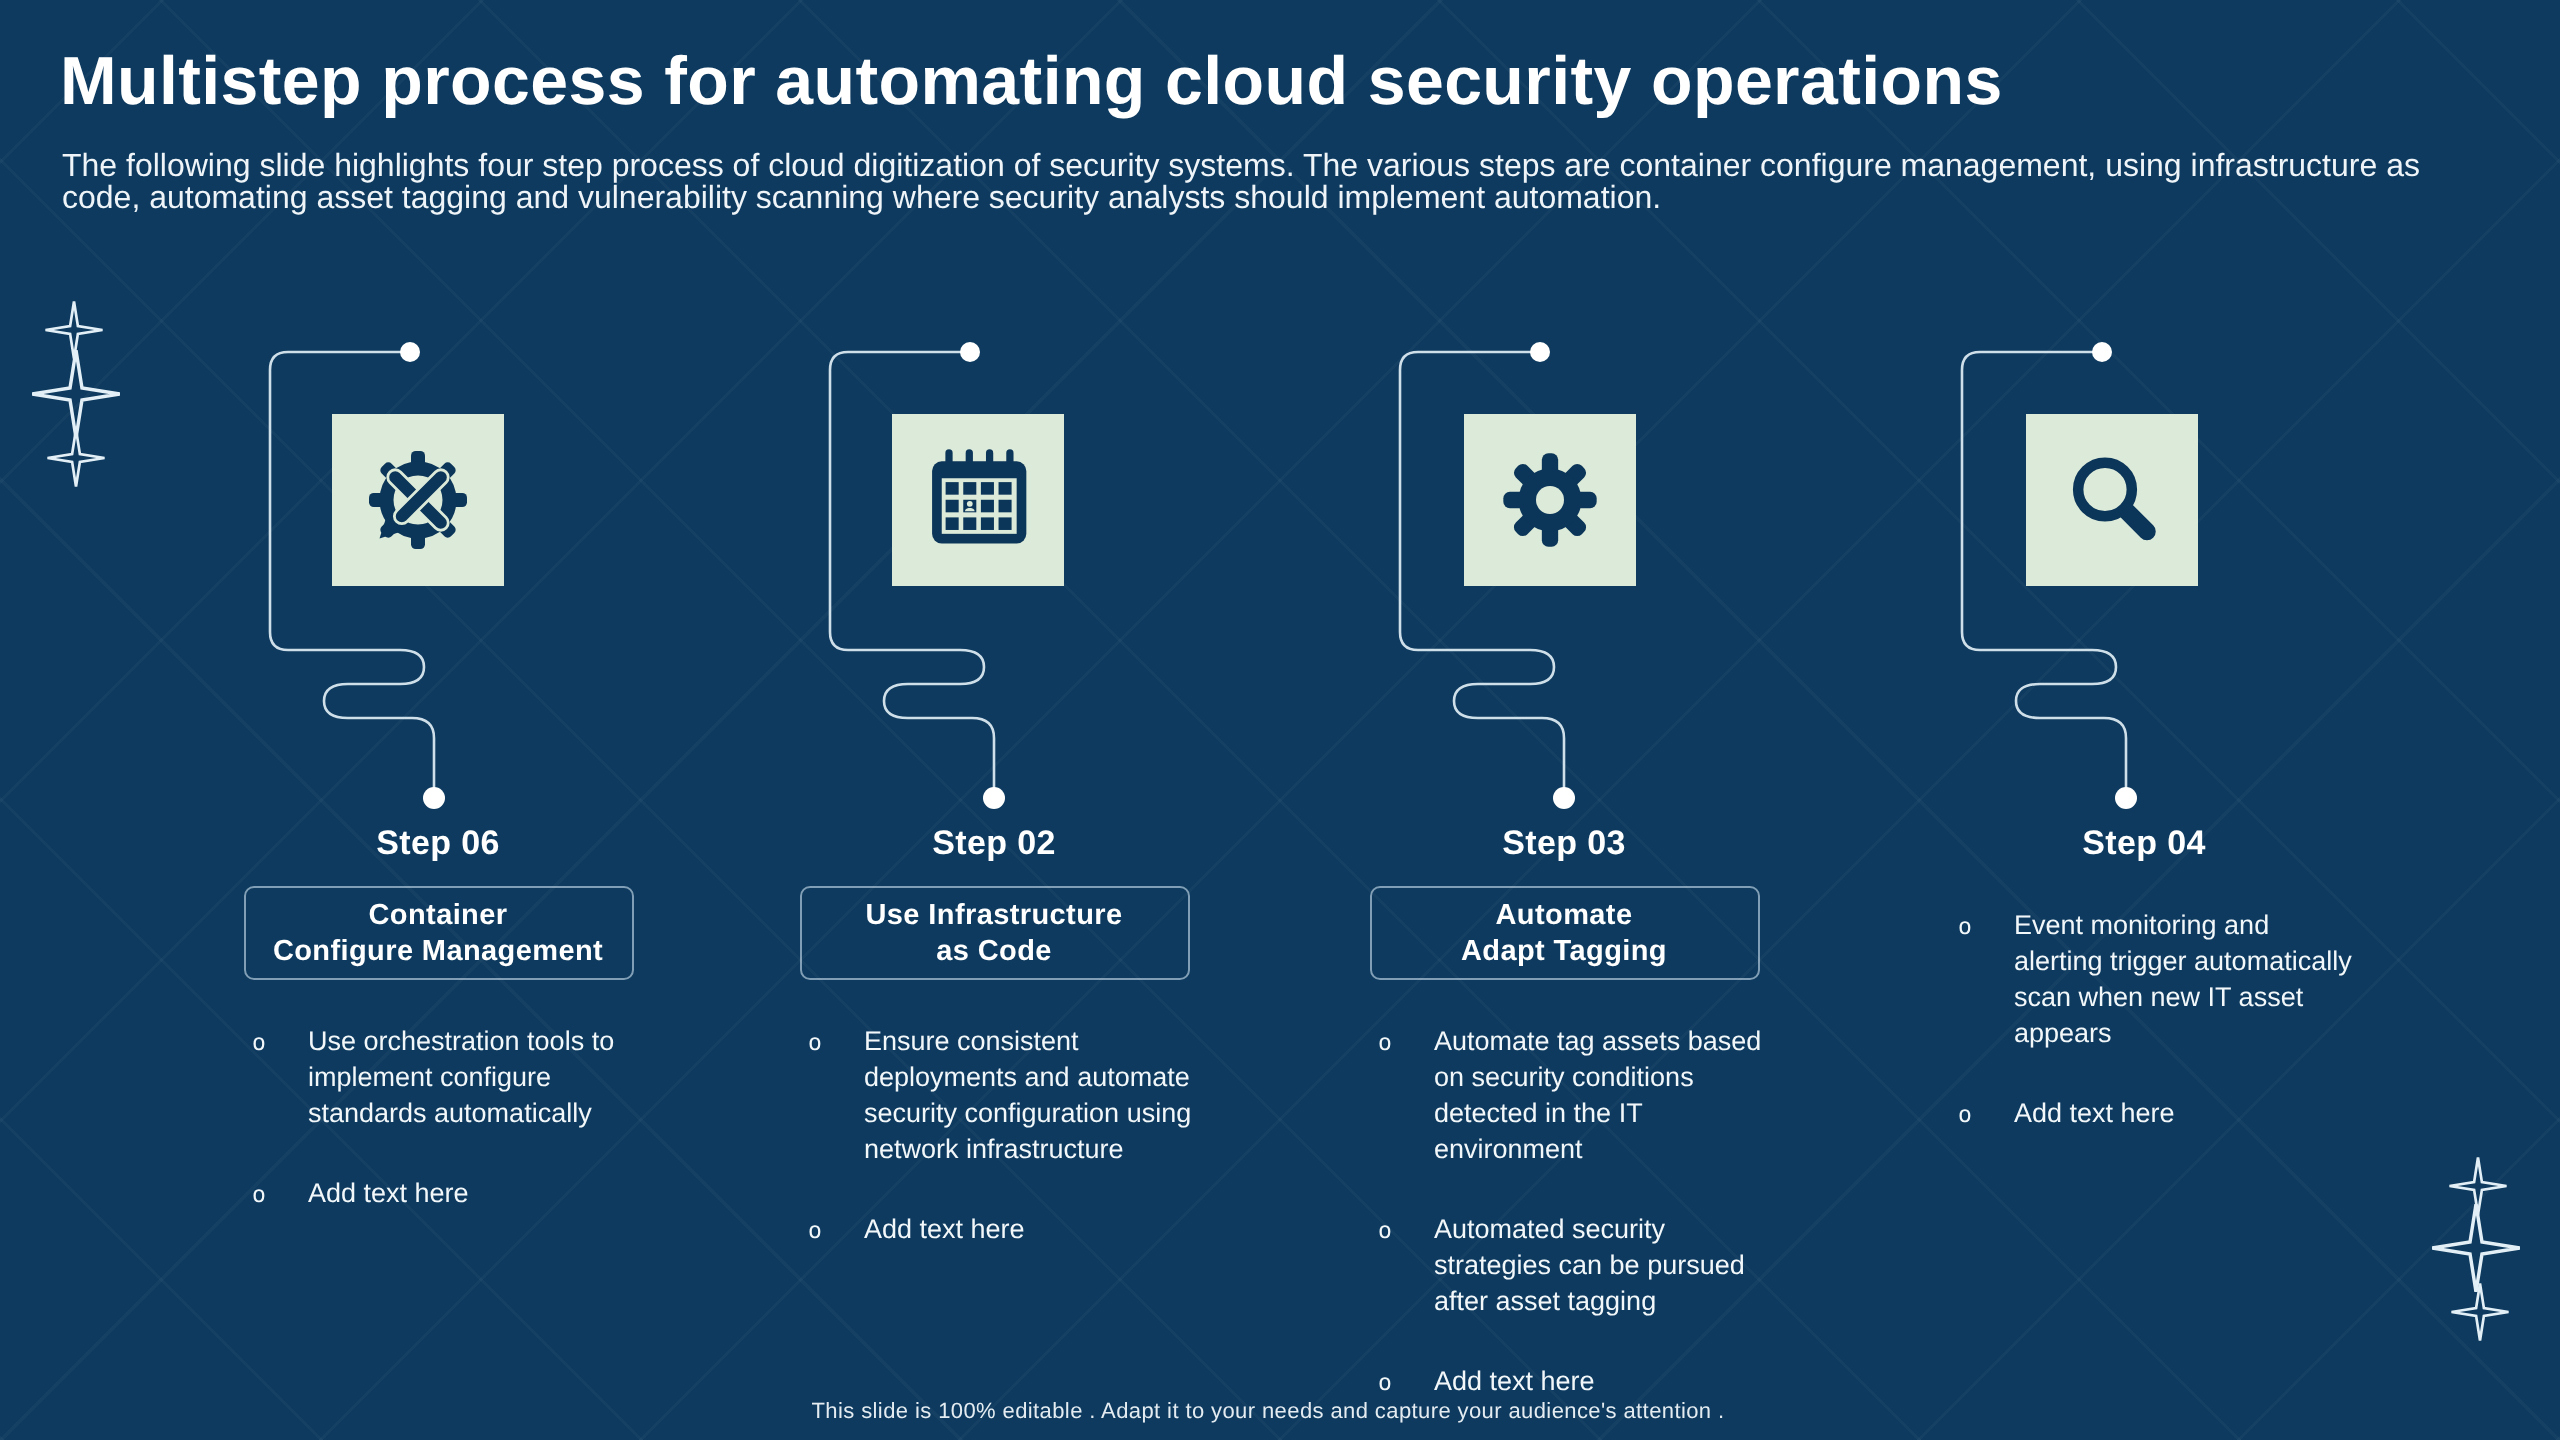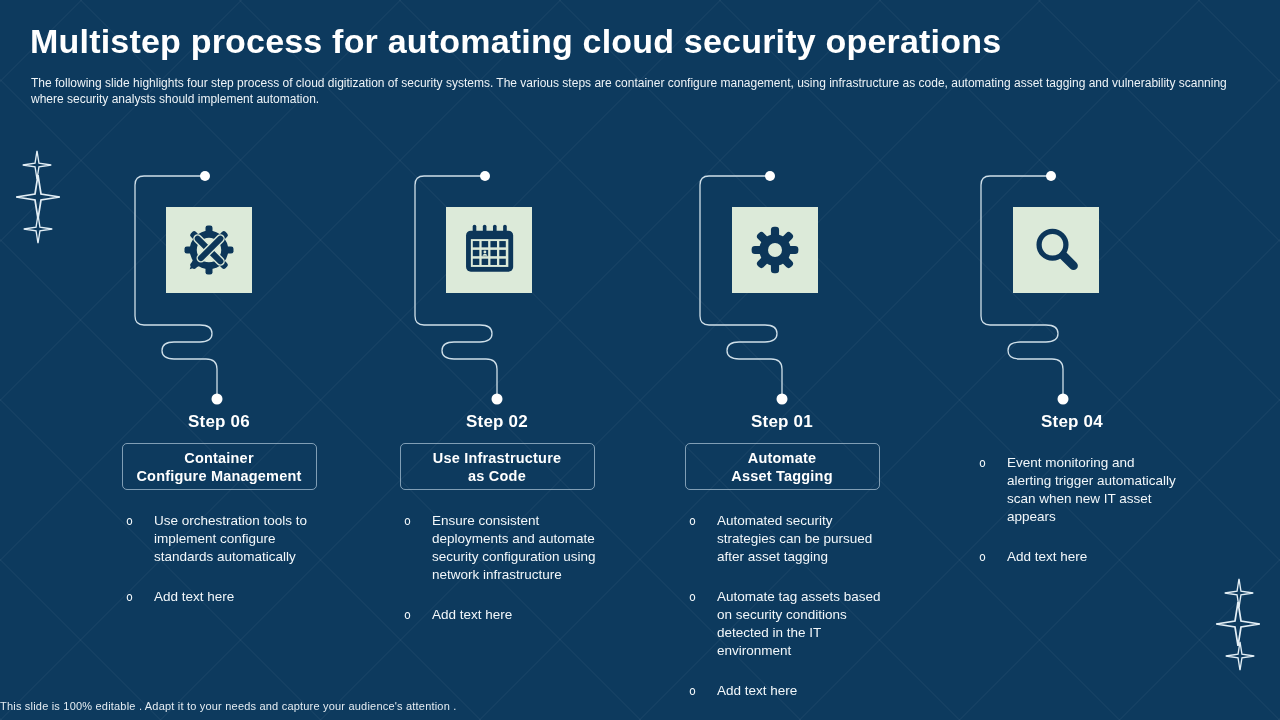"The following slide highlights four" .subtitle { font-size: 12px -> 16px }
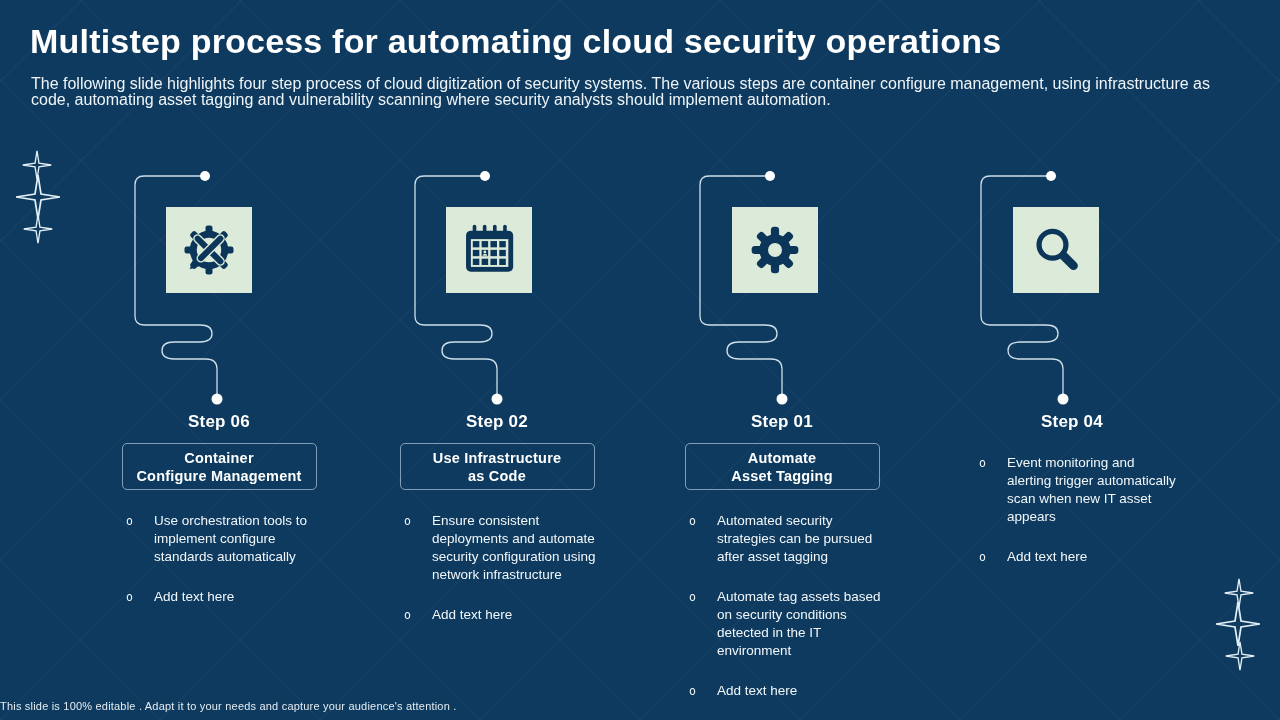"Step 01" div.step { text: 01 -> 03 }
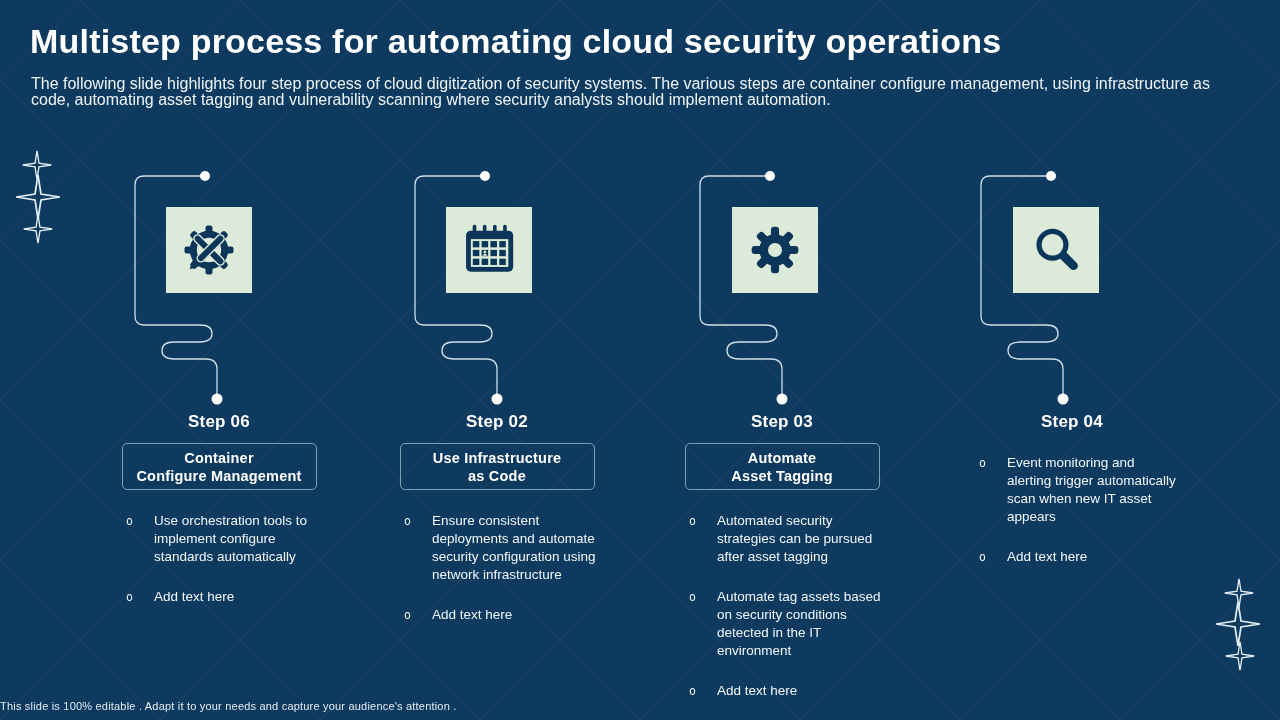"Asset Tagging" div.tline { text: Asset -> Adapt }
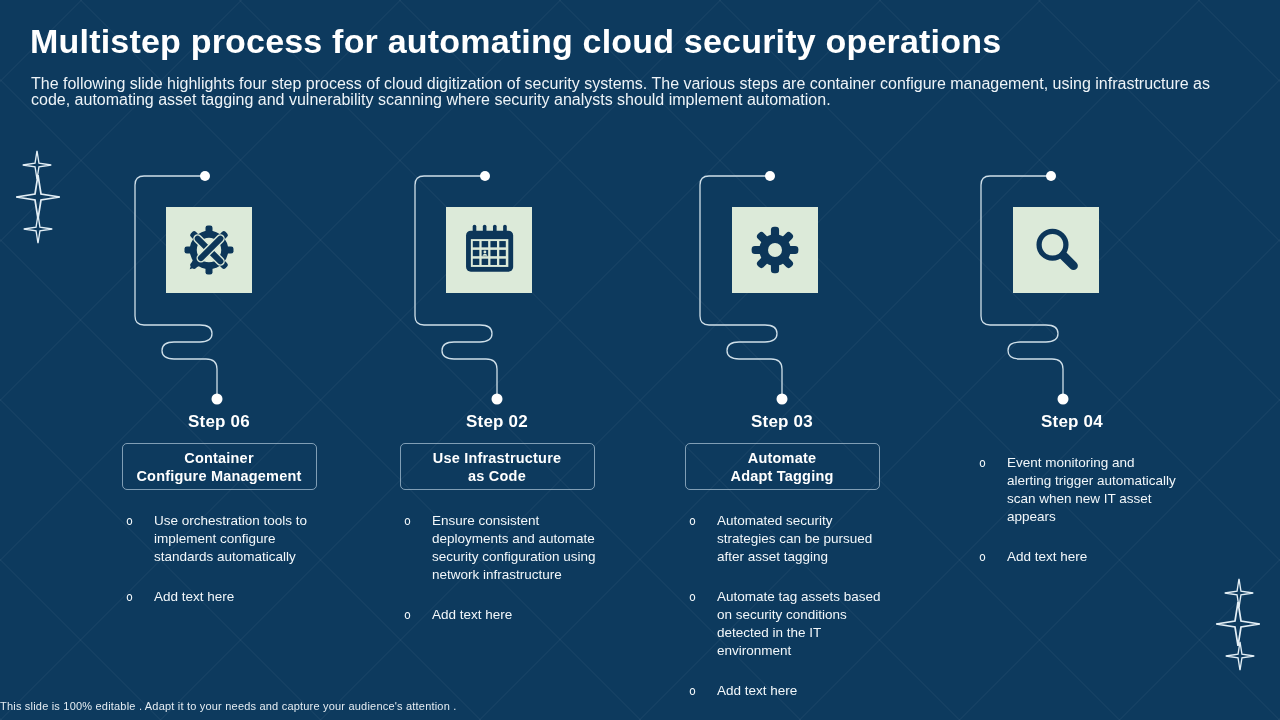"Automated security strategies can be" li { order: before "Automate tag assets based on" -> after "Automate tag assets based on" }
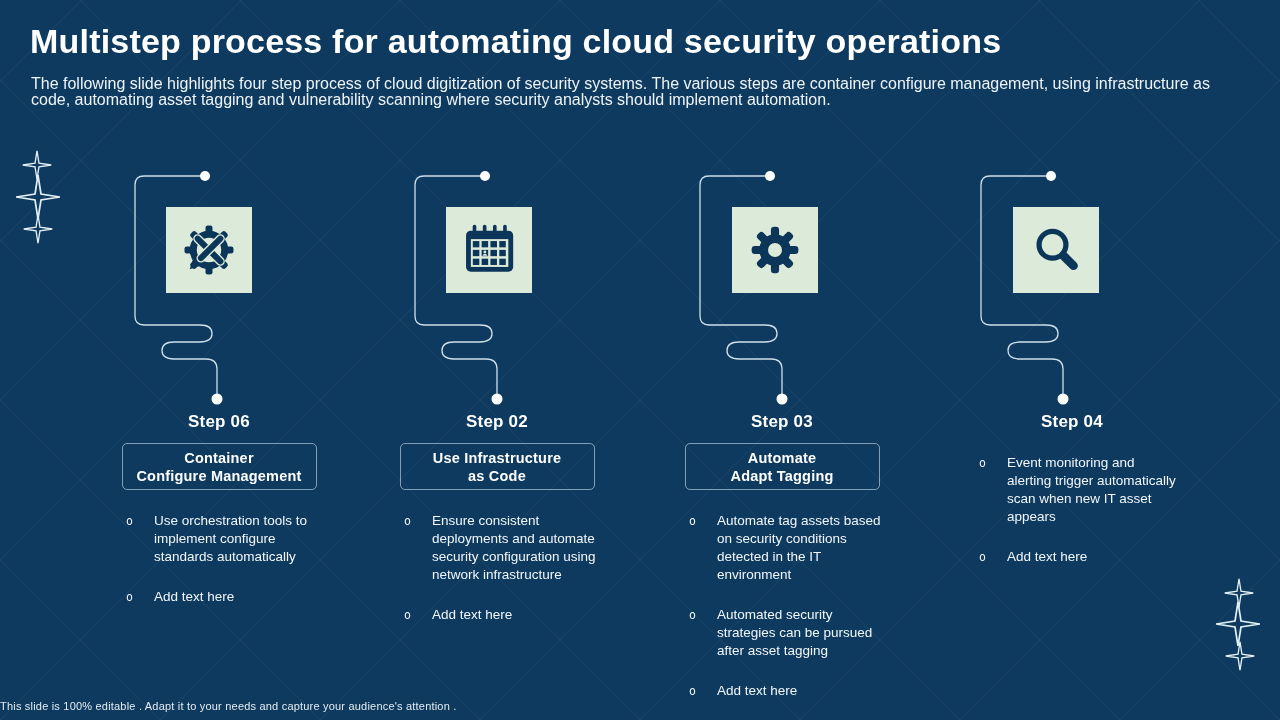"This slide is 100% editable" .footer { text-align: left -> center }
